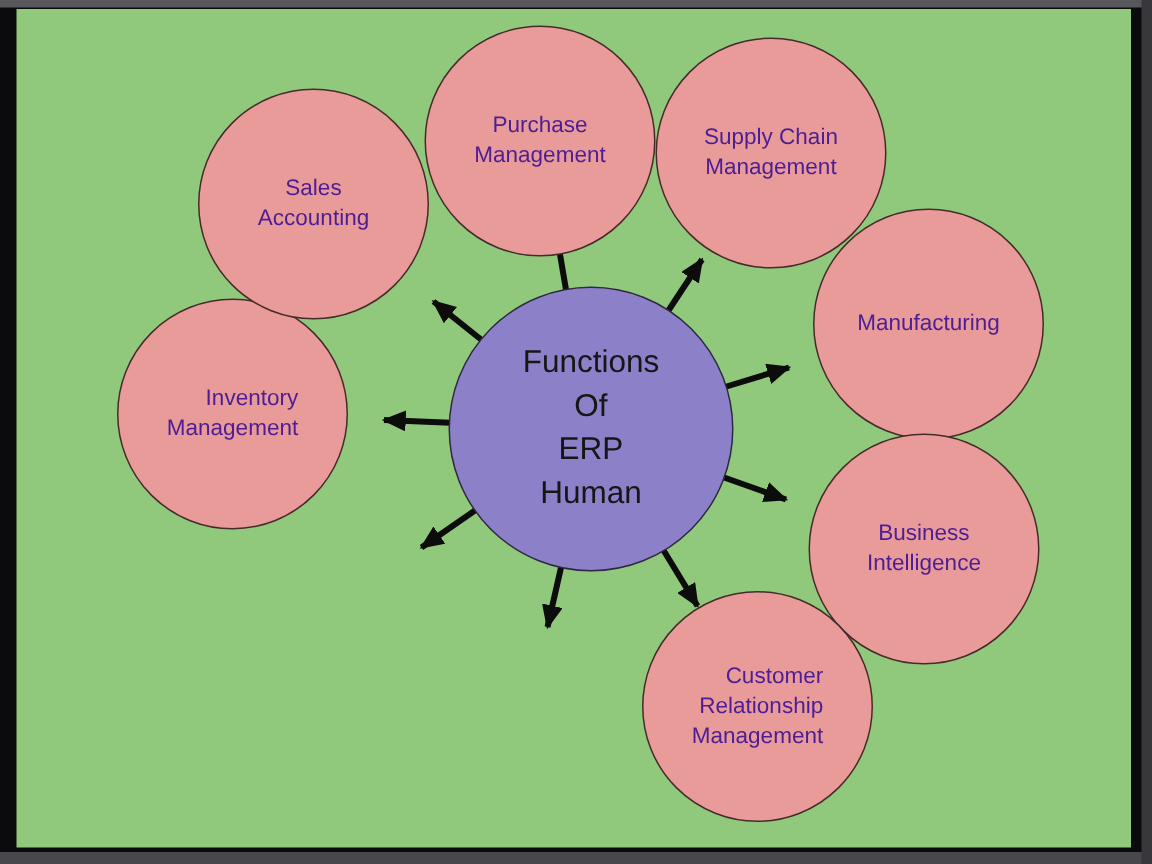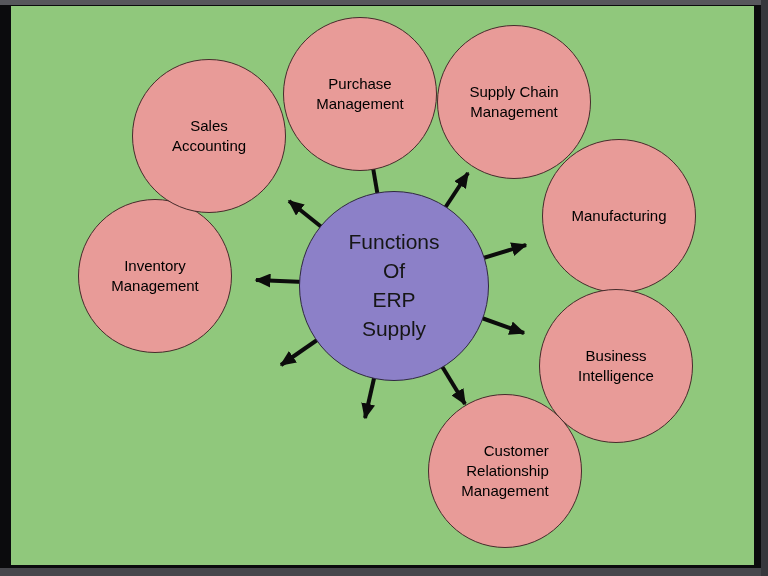"Purchase" .node-label { color: #000000 -> #4c1d95 }
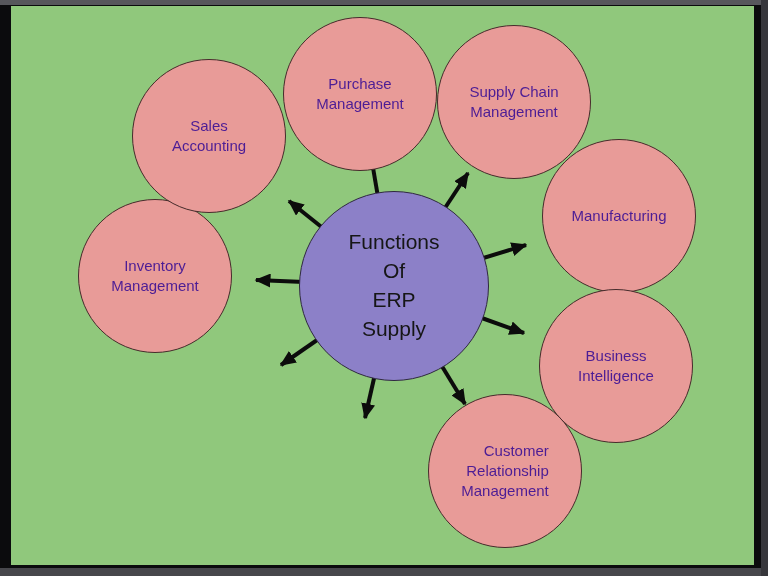"Functions" span.center-label { text: Supply -> Human }
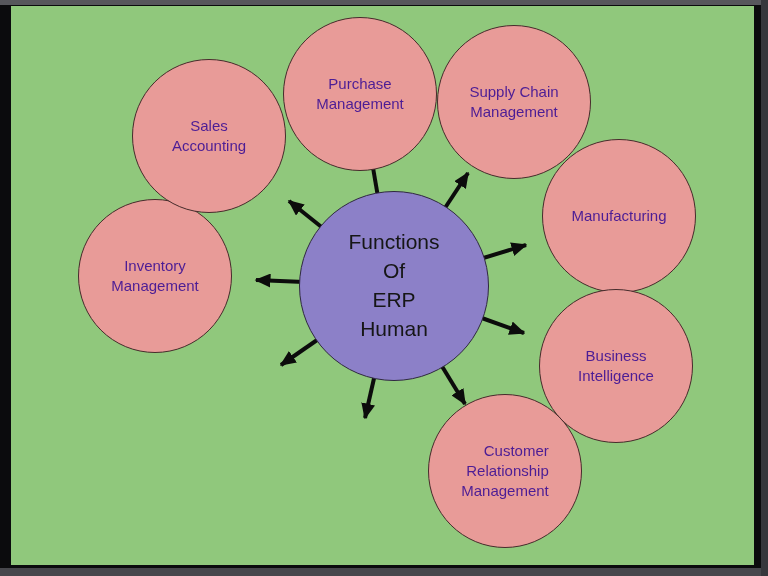"Inventory" div.node { text-align: none -> right }
